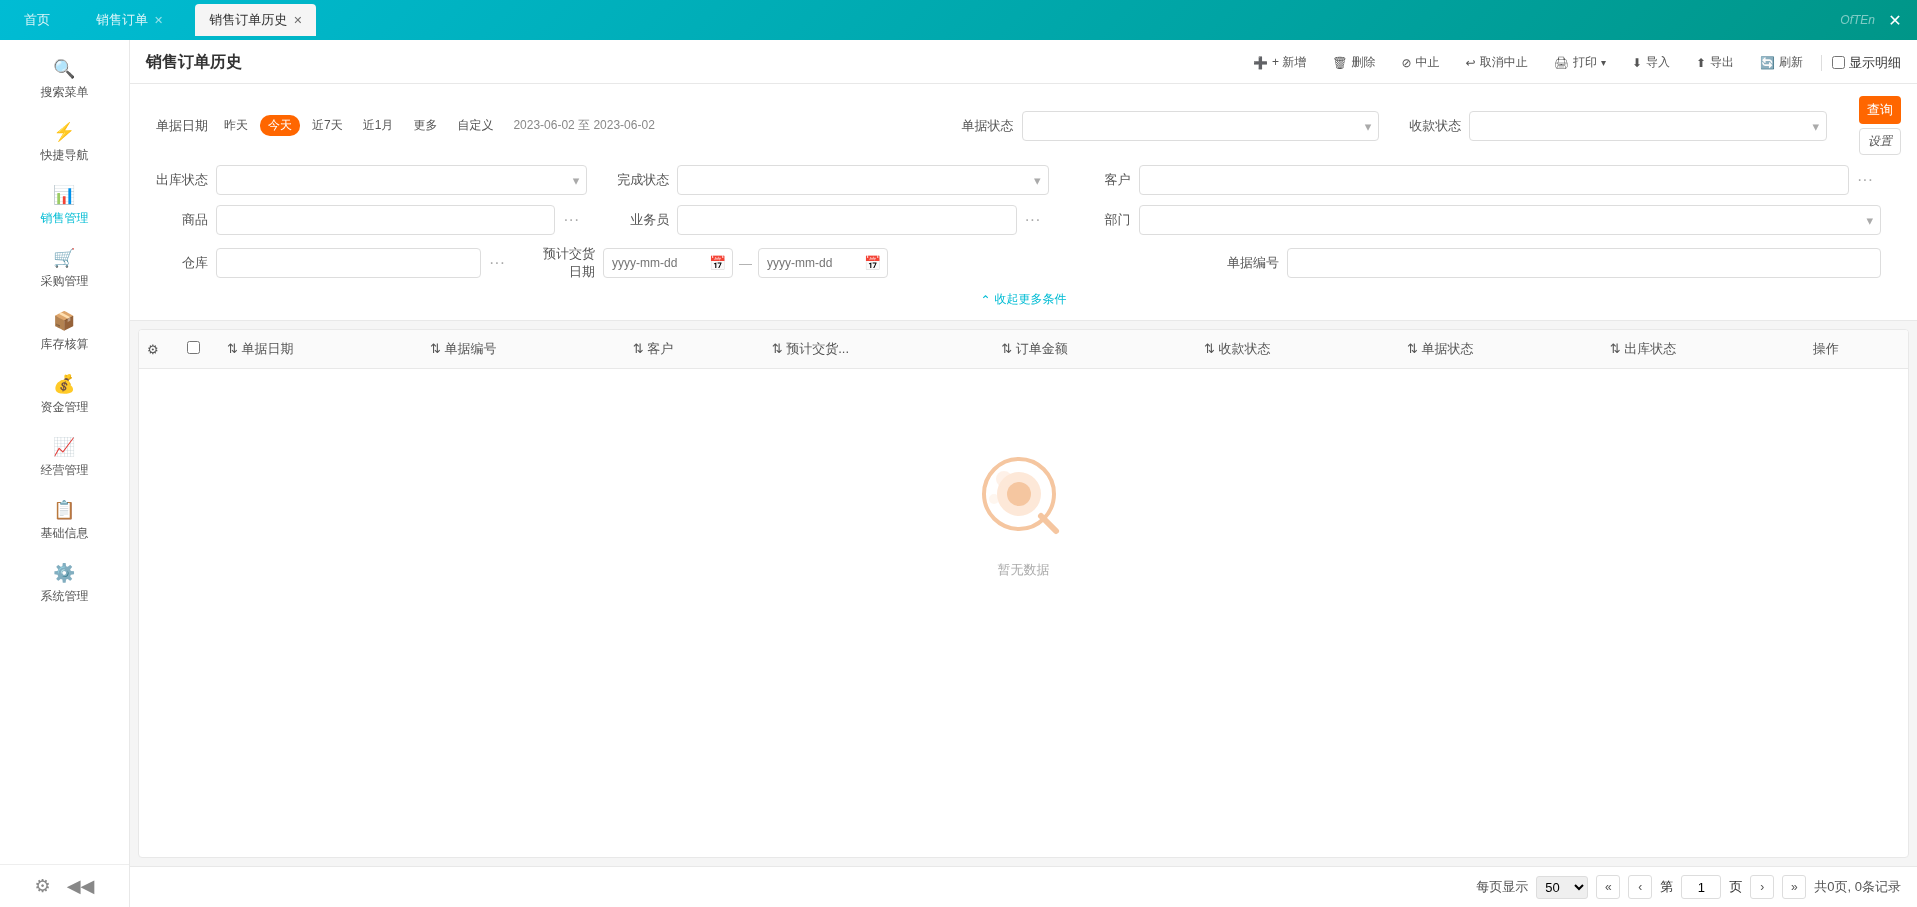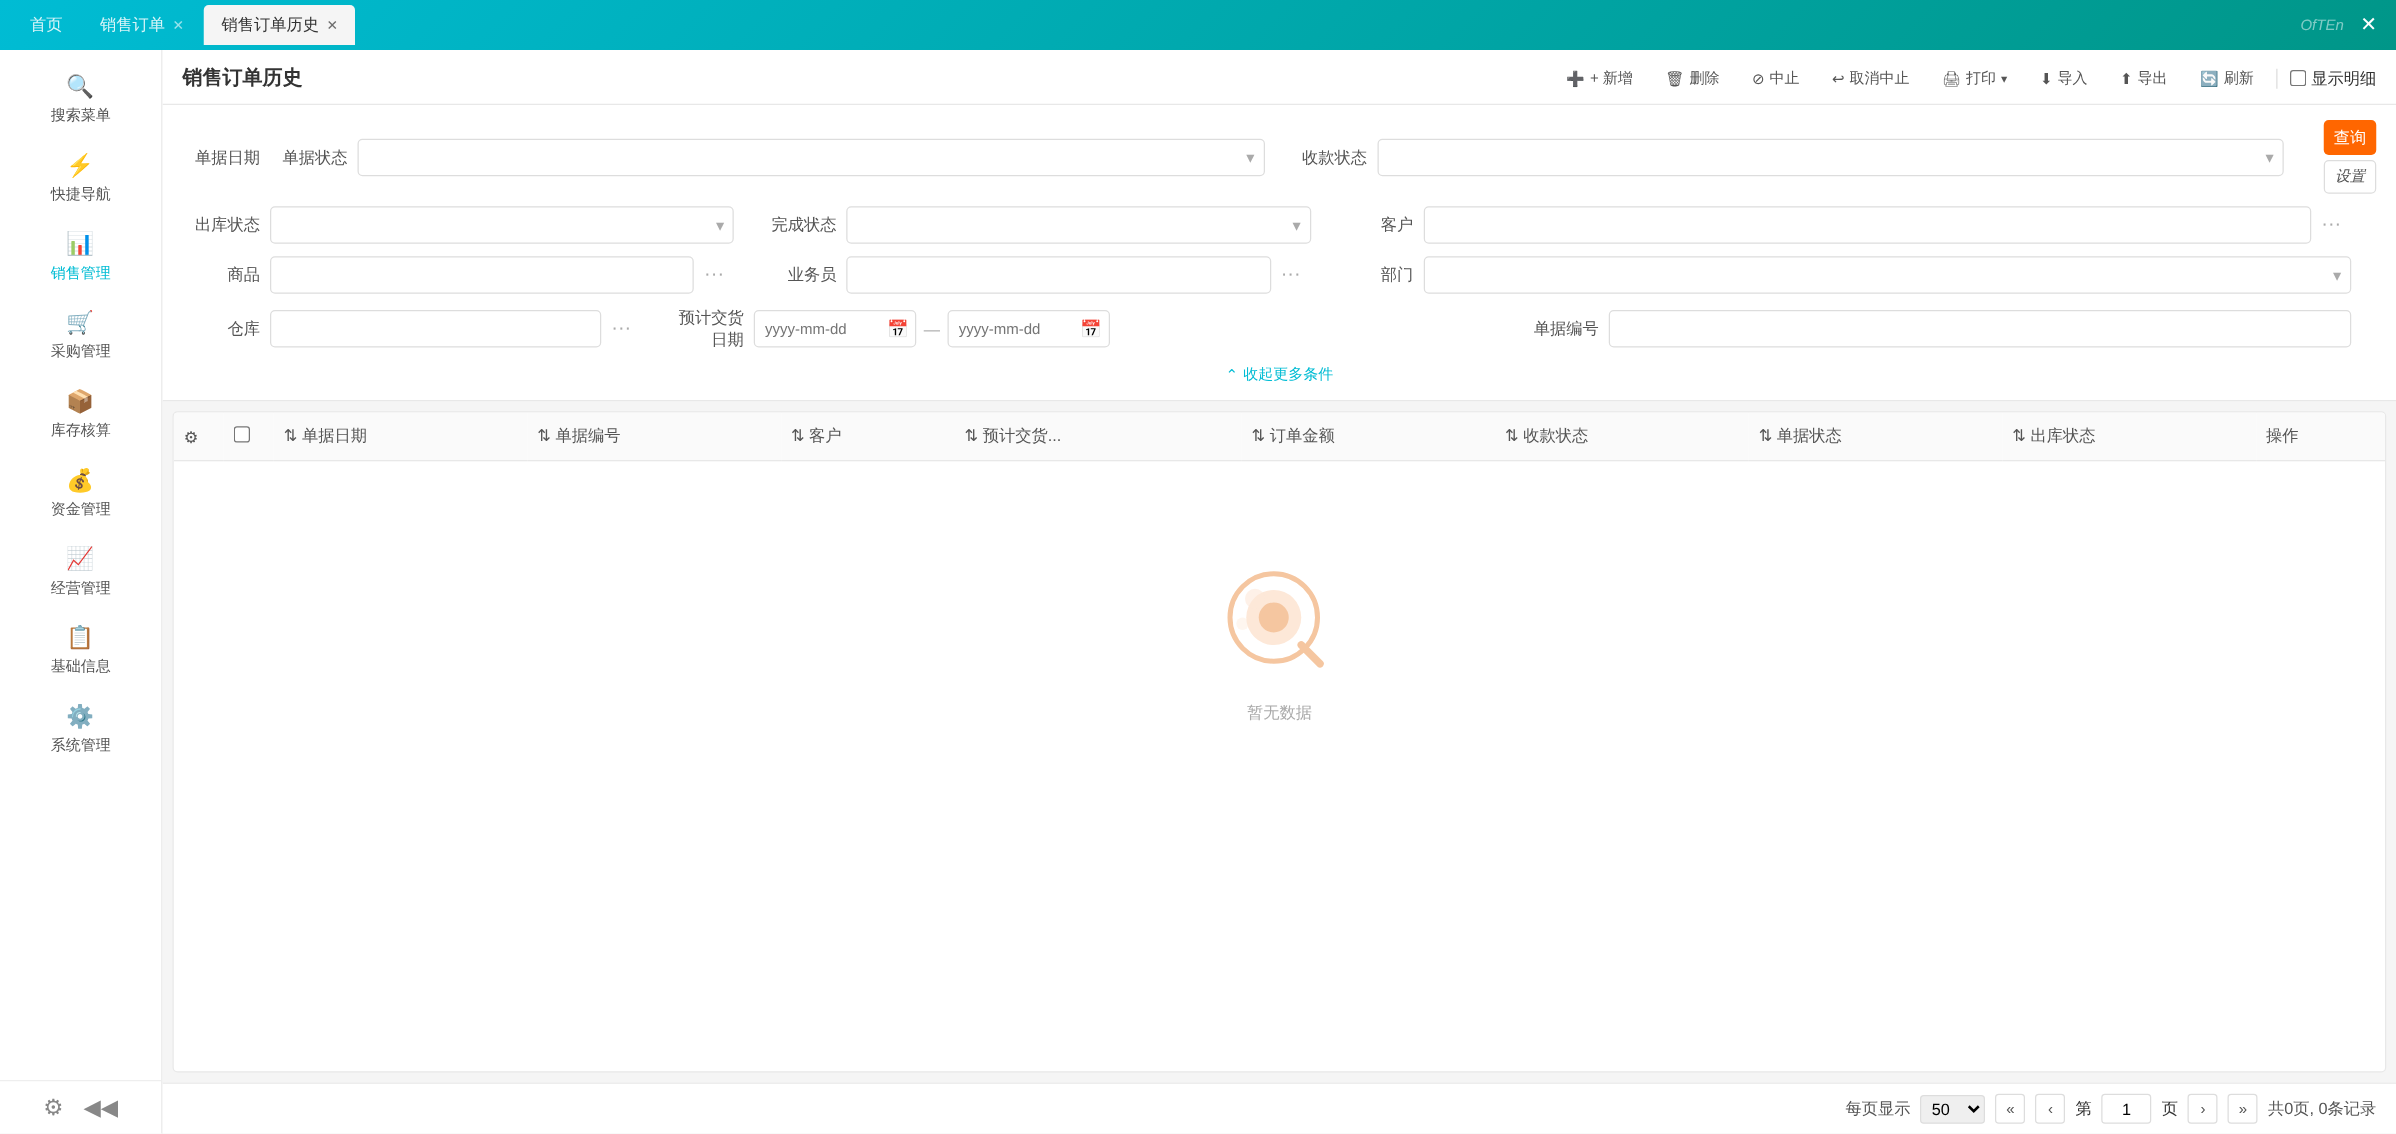"首页" .top-bar { gap: 2px -> 18px }
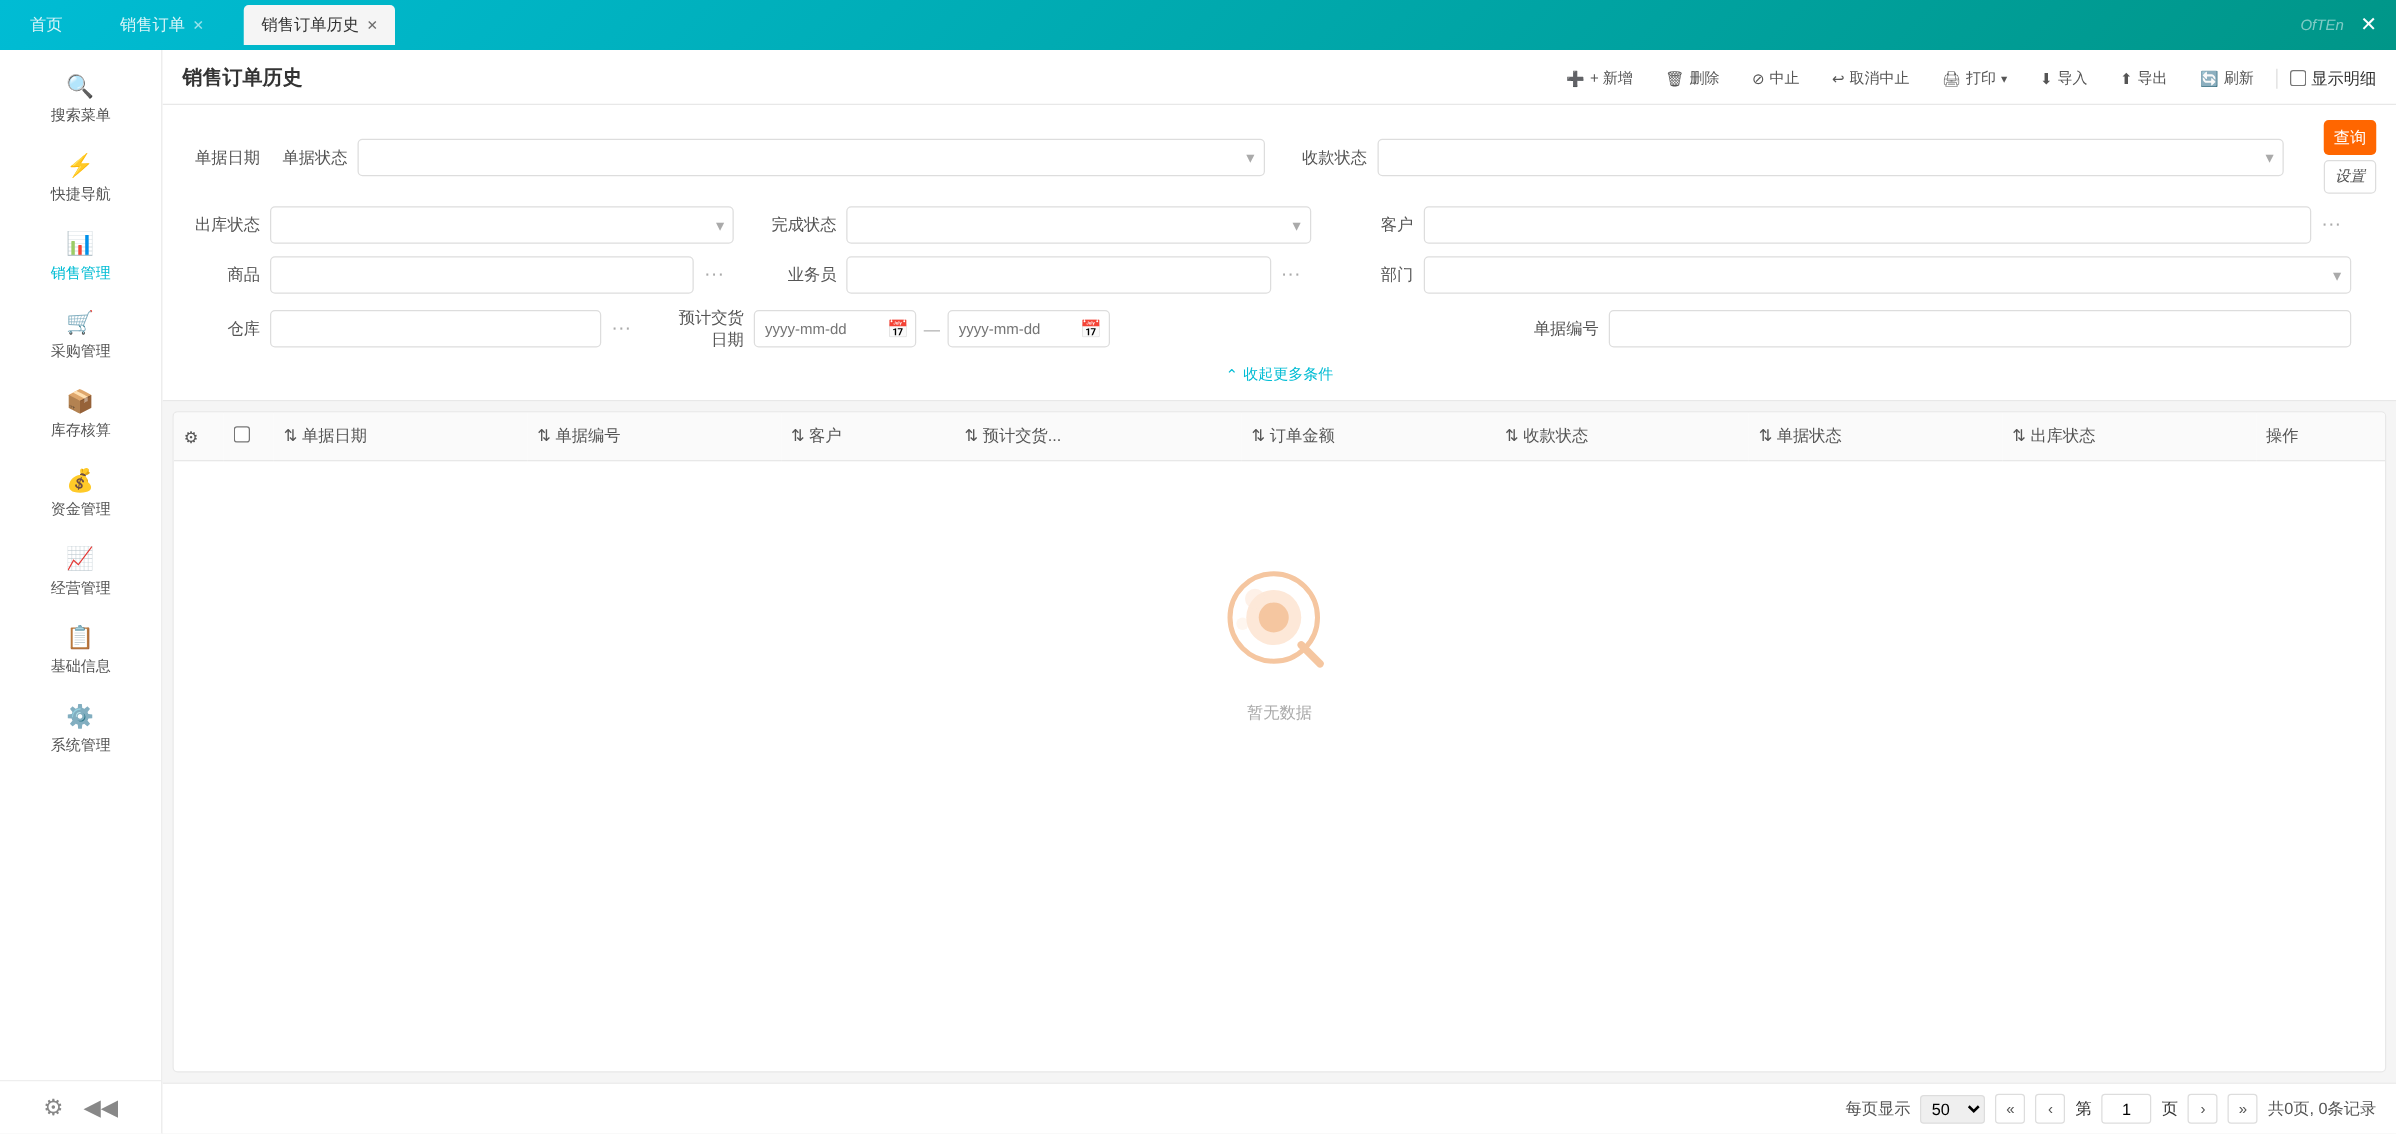"昨天" div.filter-control { html: none -> <div> <div> <span>昨天</span> <span>今天</span> <span>近7天</span> <span>近1月</span> <span>更多</span> <span>自定义</span> <span>2023-06-02 至 2023-06-02</span> </div> </div> }
